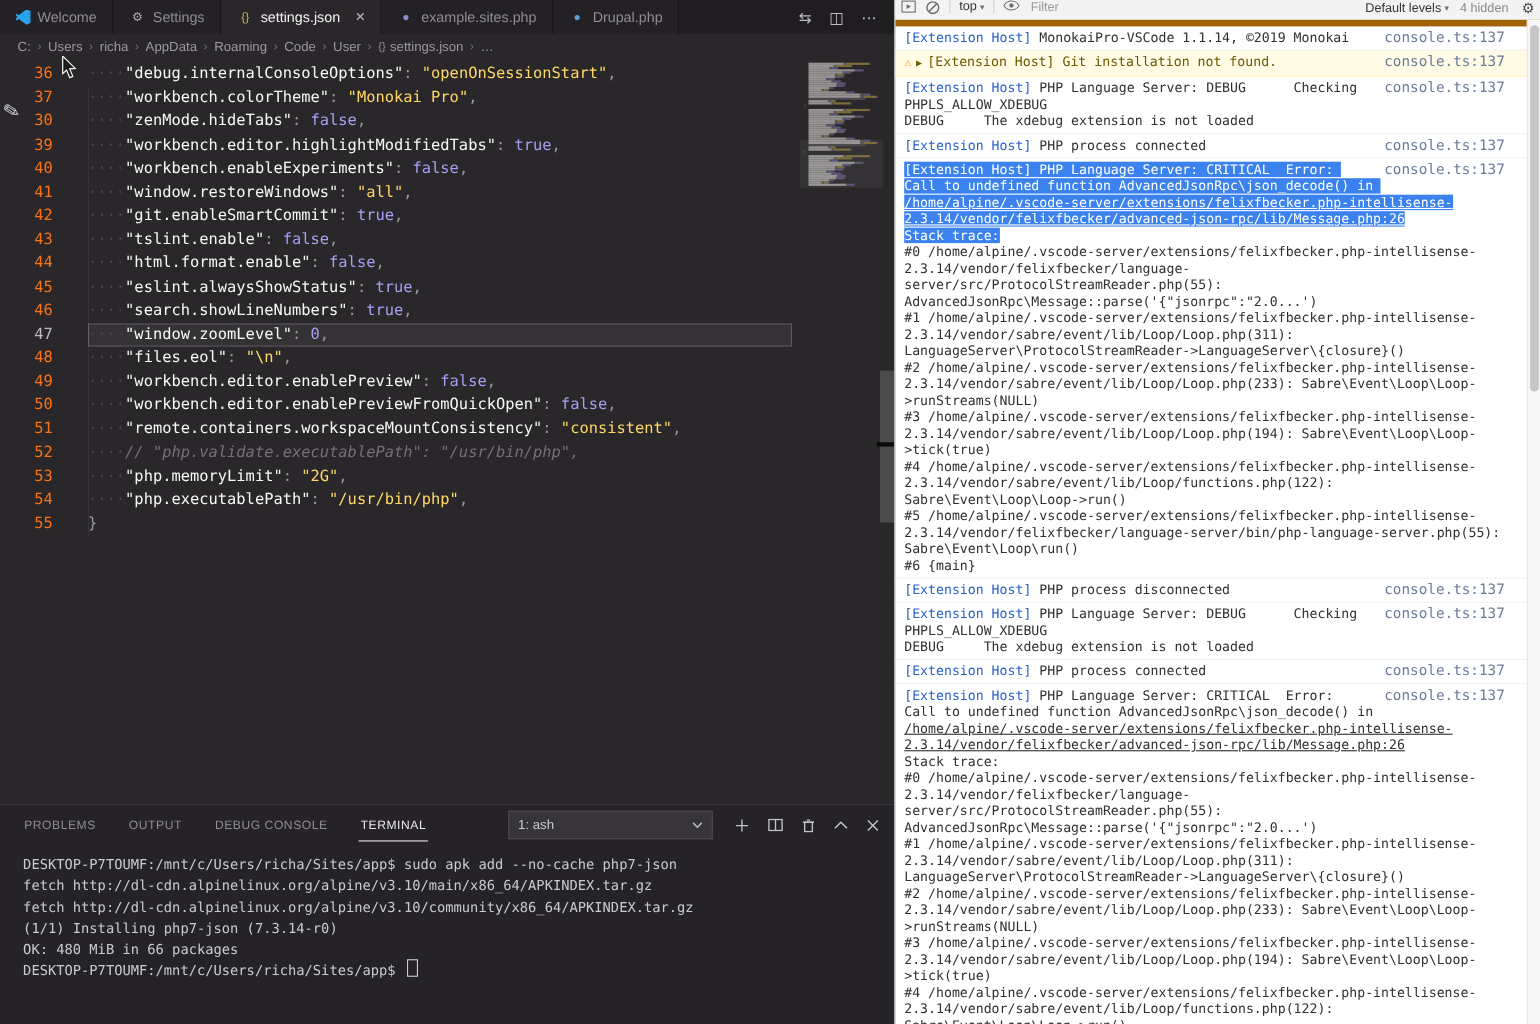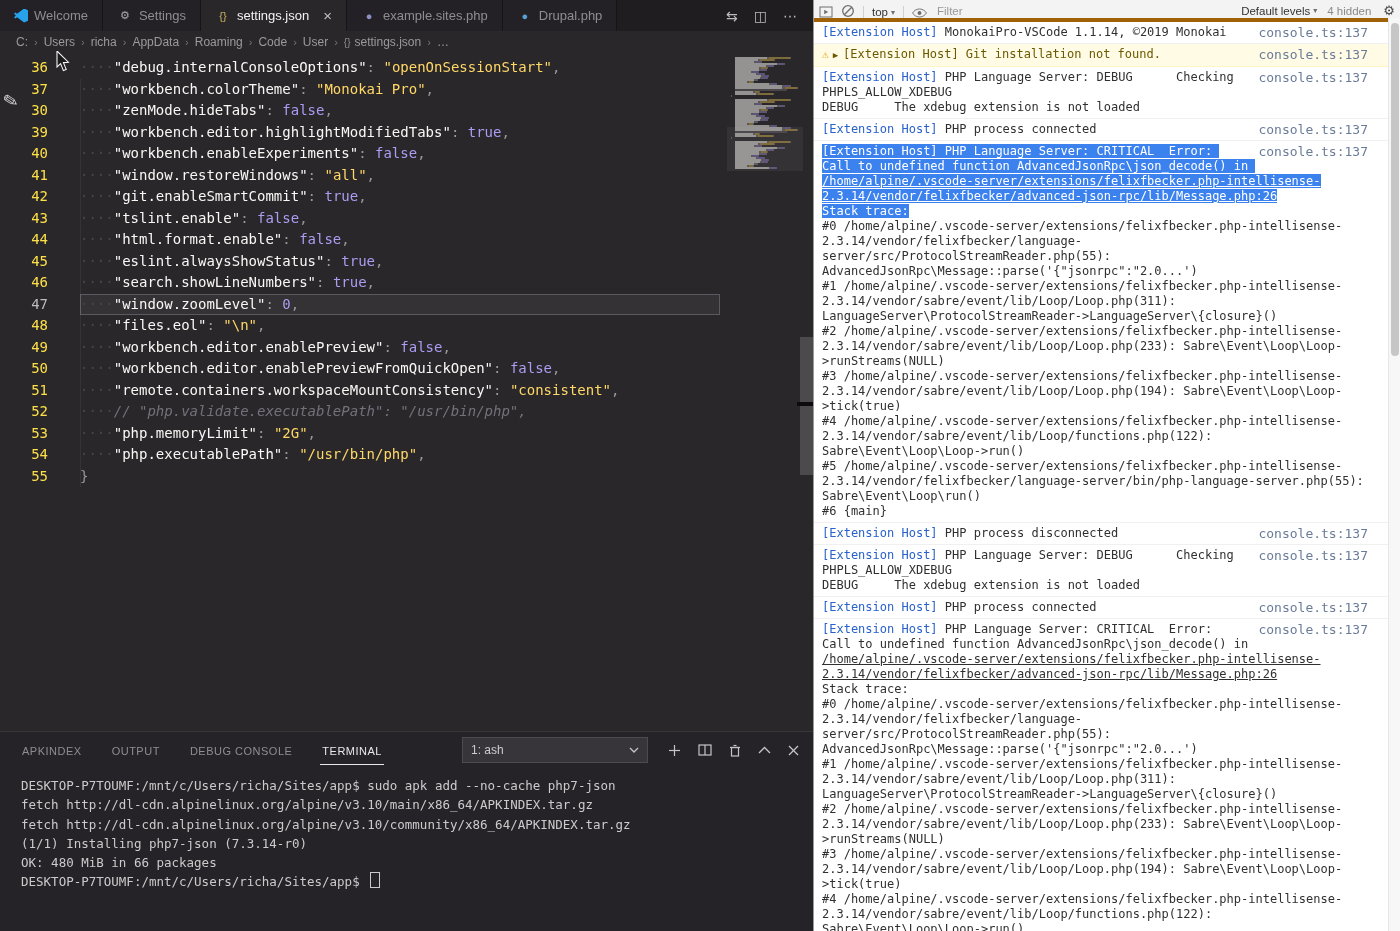"top" #dt-toolbar { align-items: flex-end -> flex-start; border-bottom: 4px solid #a16207 -> 6px solid #a16207 }
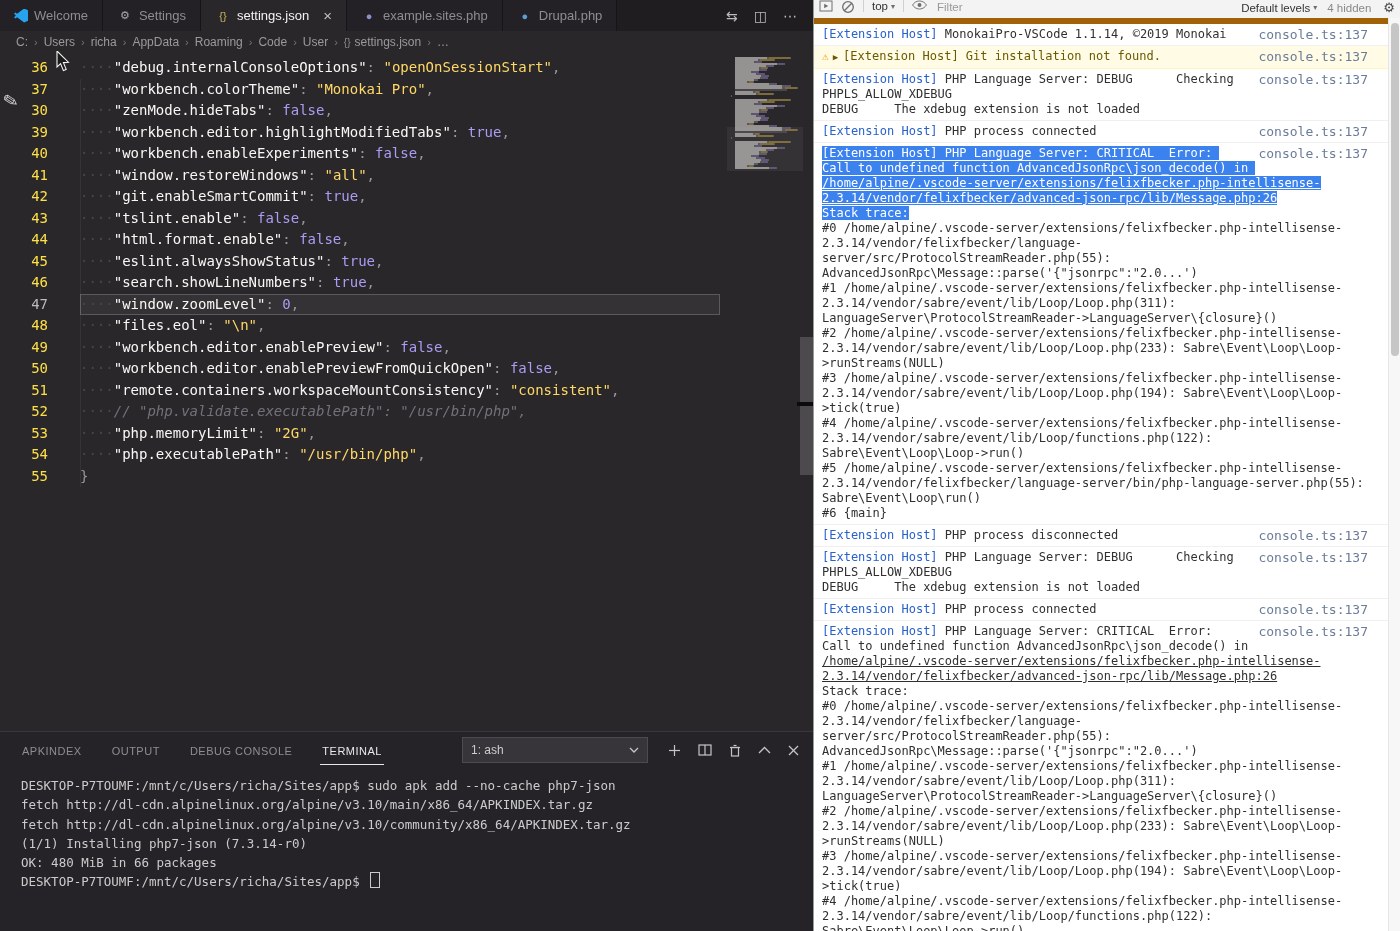"36" .gut { color: #fde047 -> #f97316 }
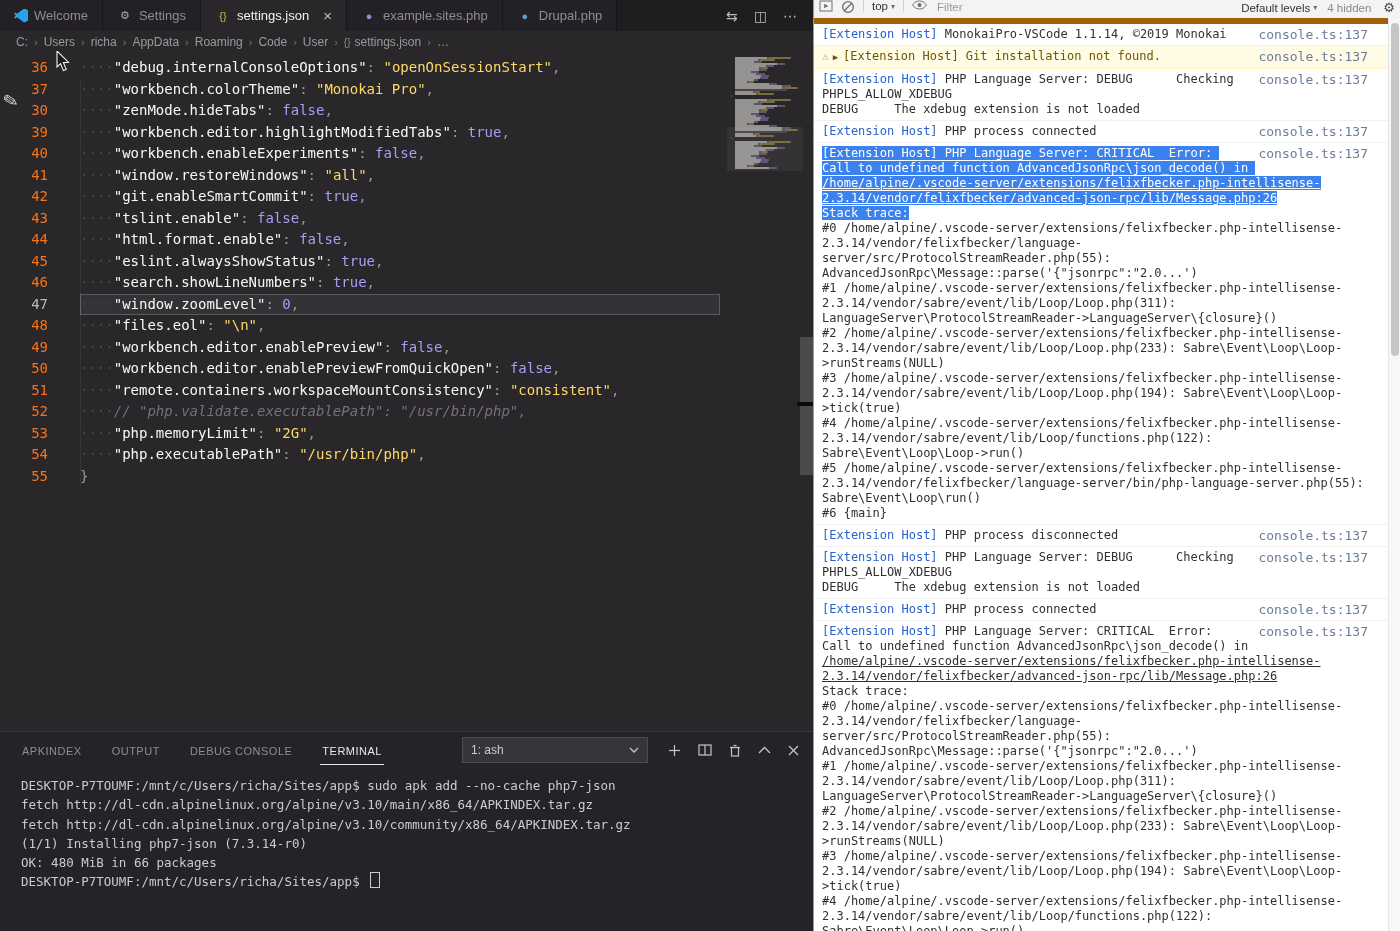"APKINDEX" span.ptab { text: APKINDEX -> PROBLEMS }
